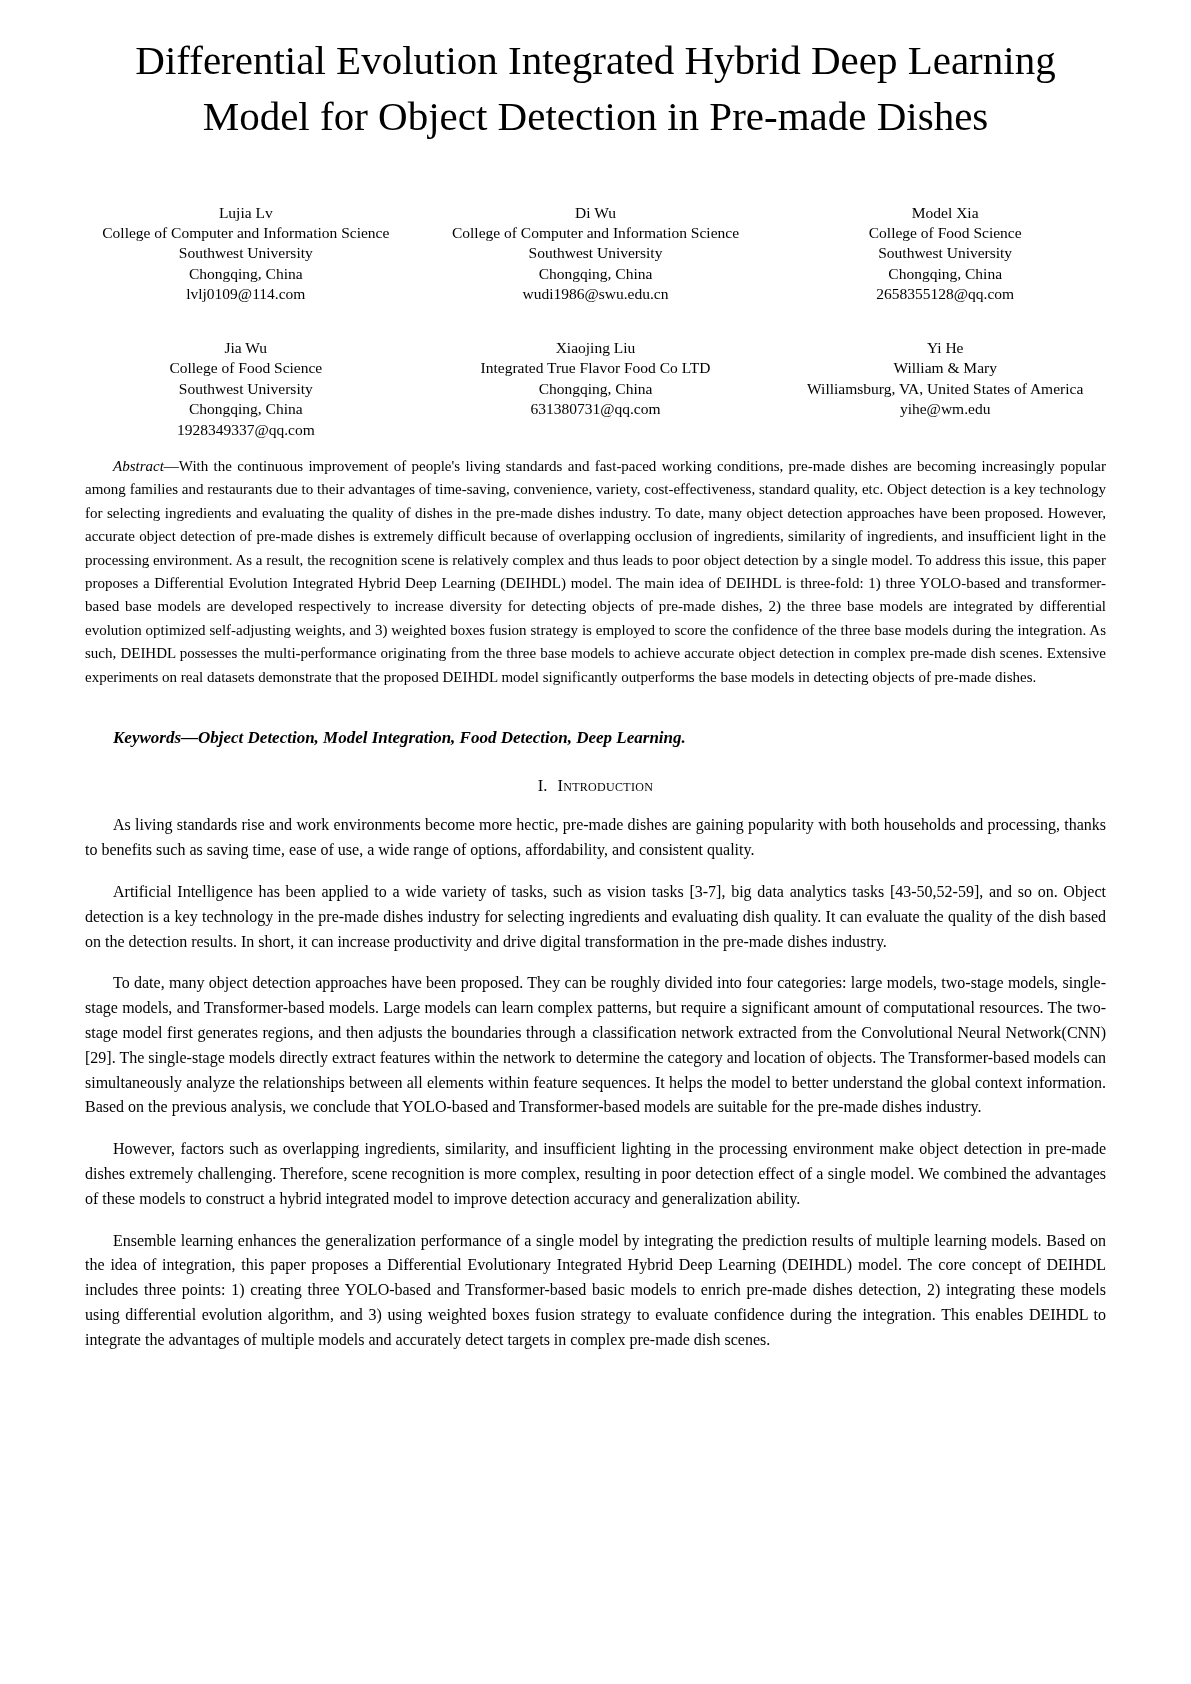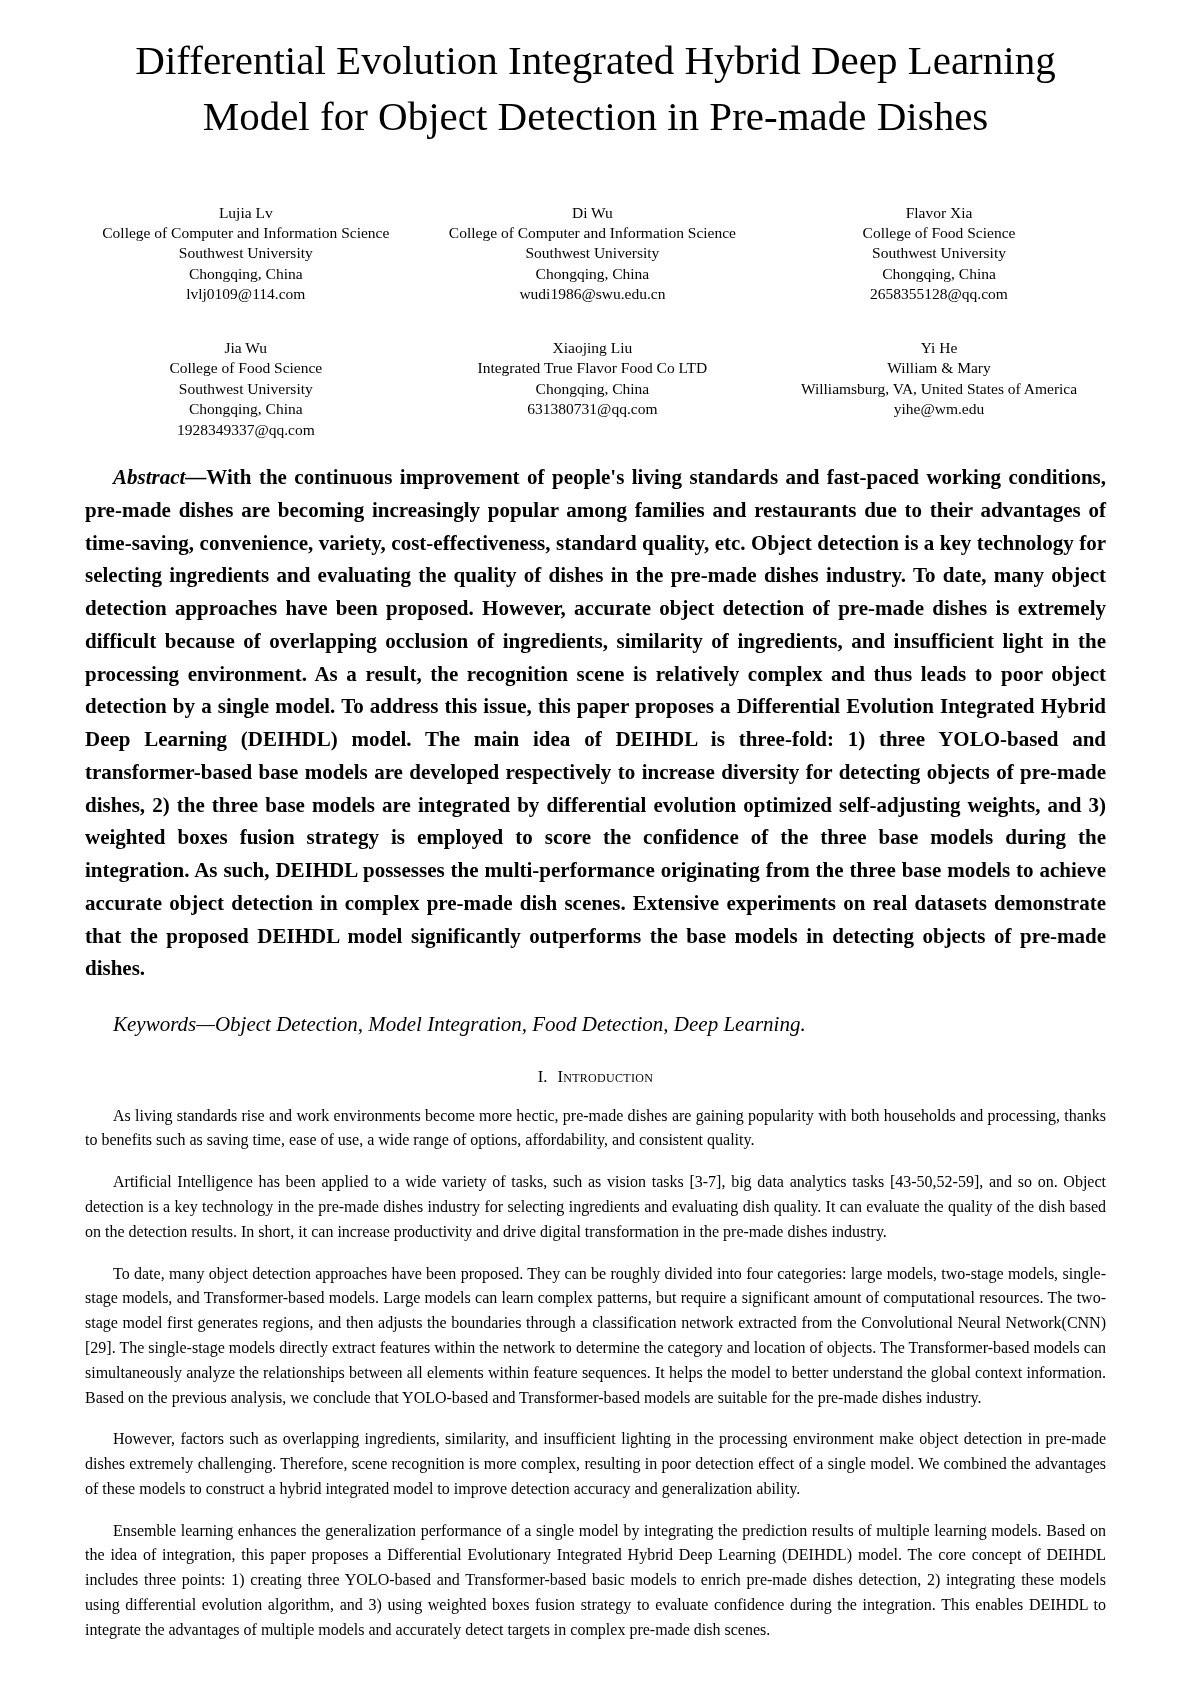"Lujia Lv" .authors { justify-content: none -> space-between }
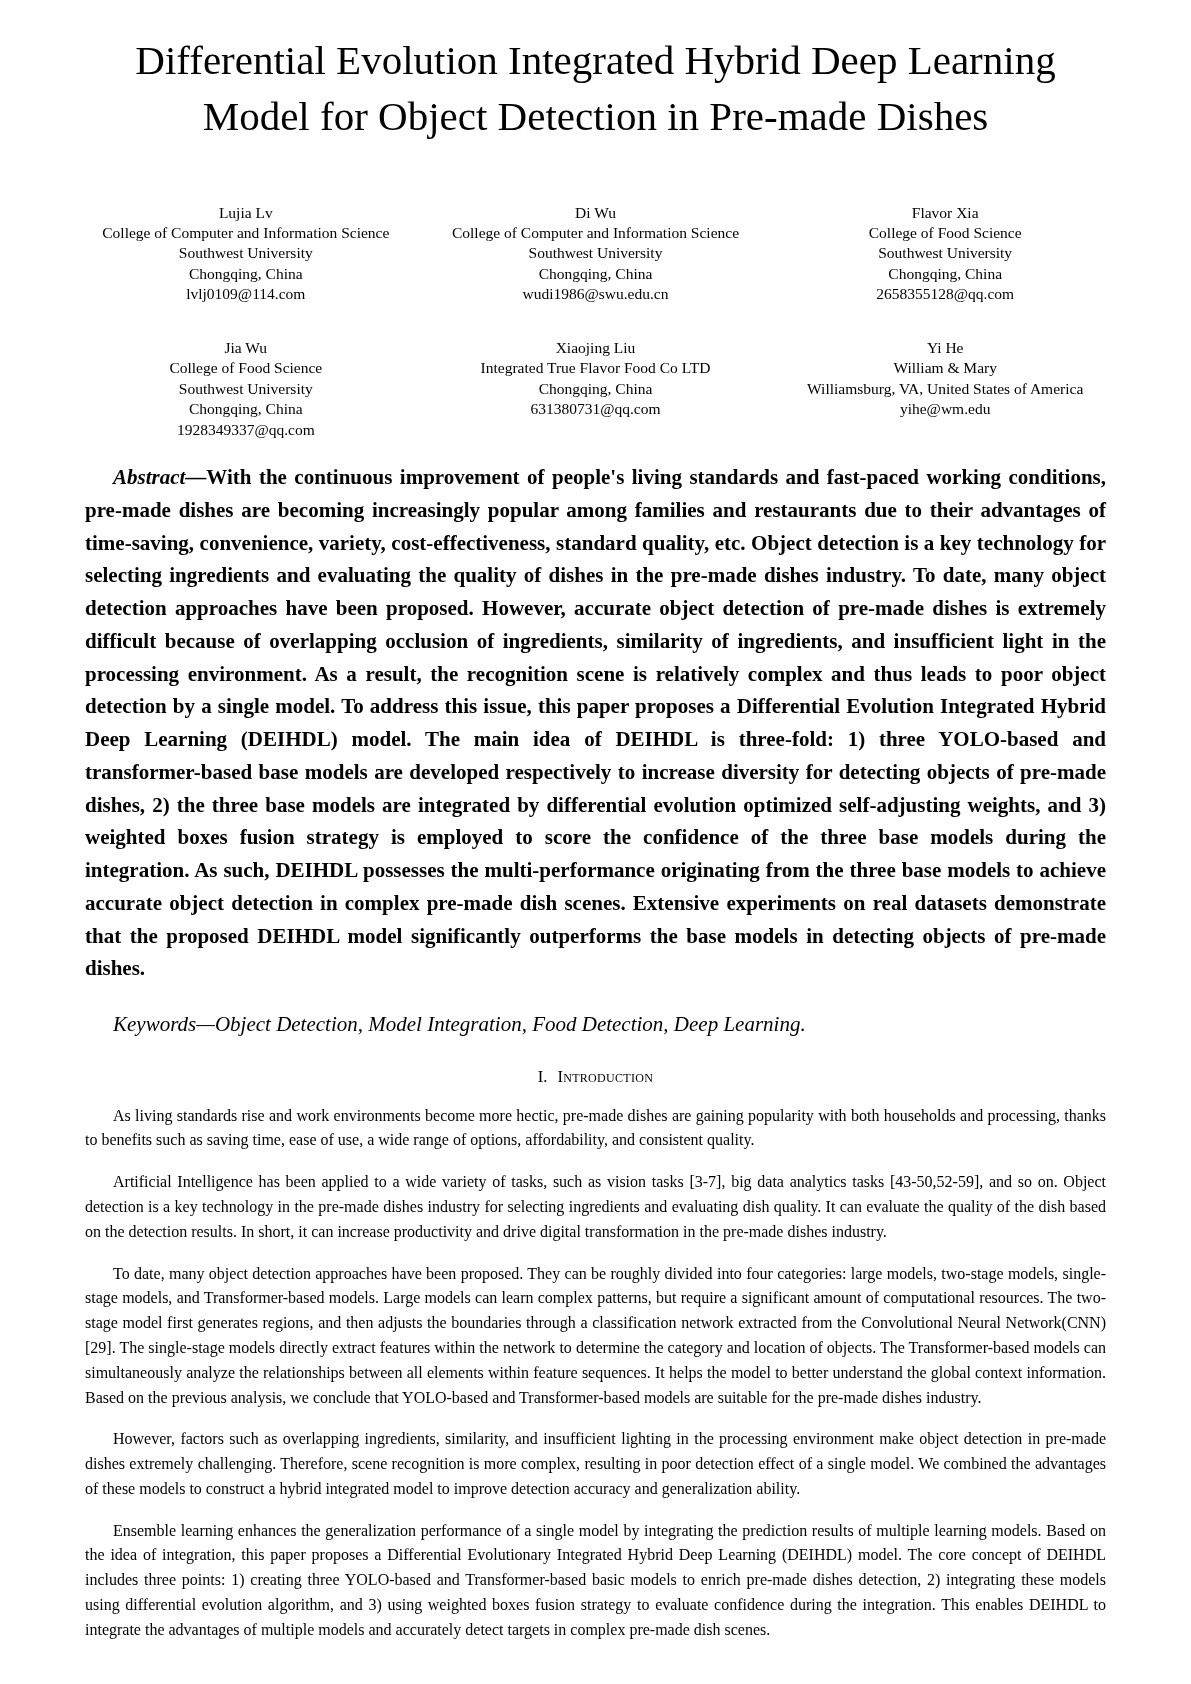"Flavor Xia" div.author-name { text: Flavor -> Model }
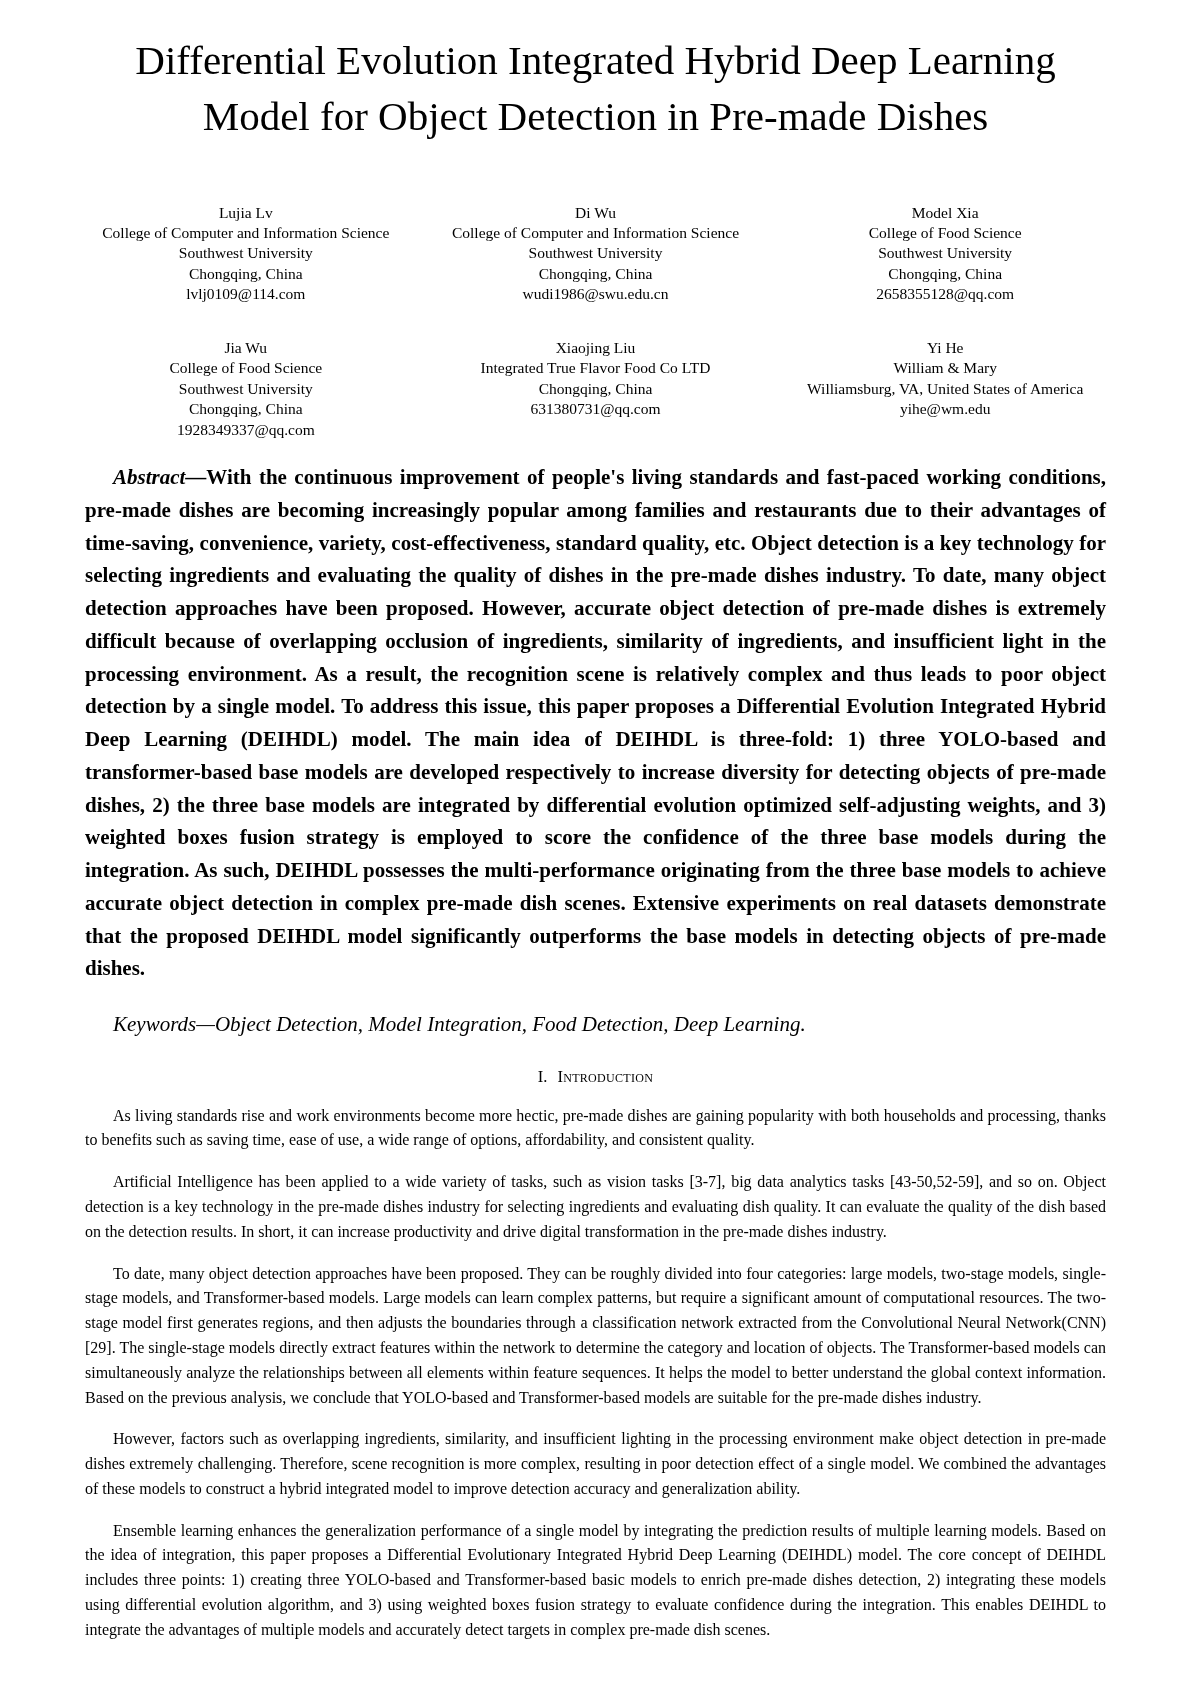"Abstract—With the continuous improvement" .abstract { font-size: 21px -> 15px; font-weight: bold -> normal }
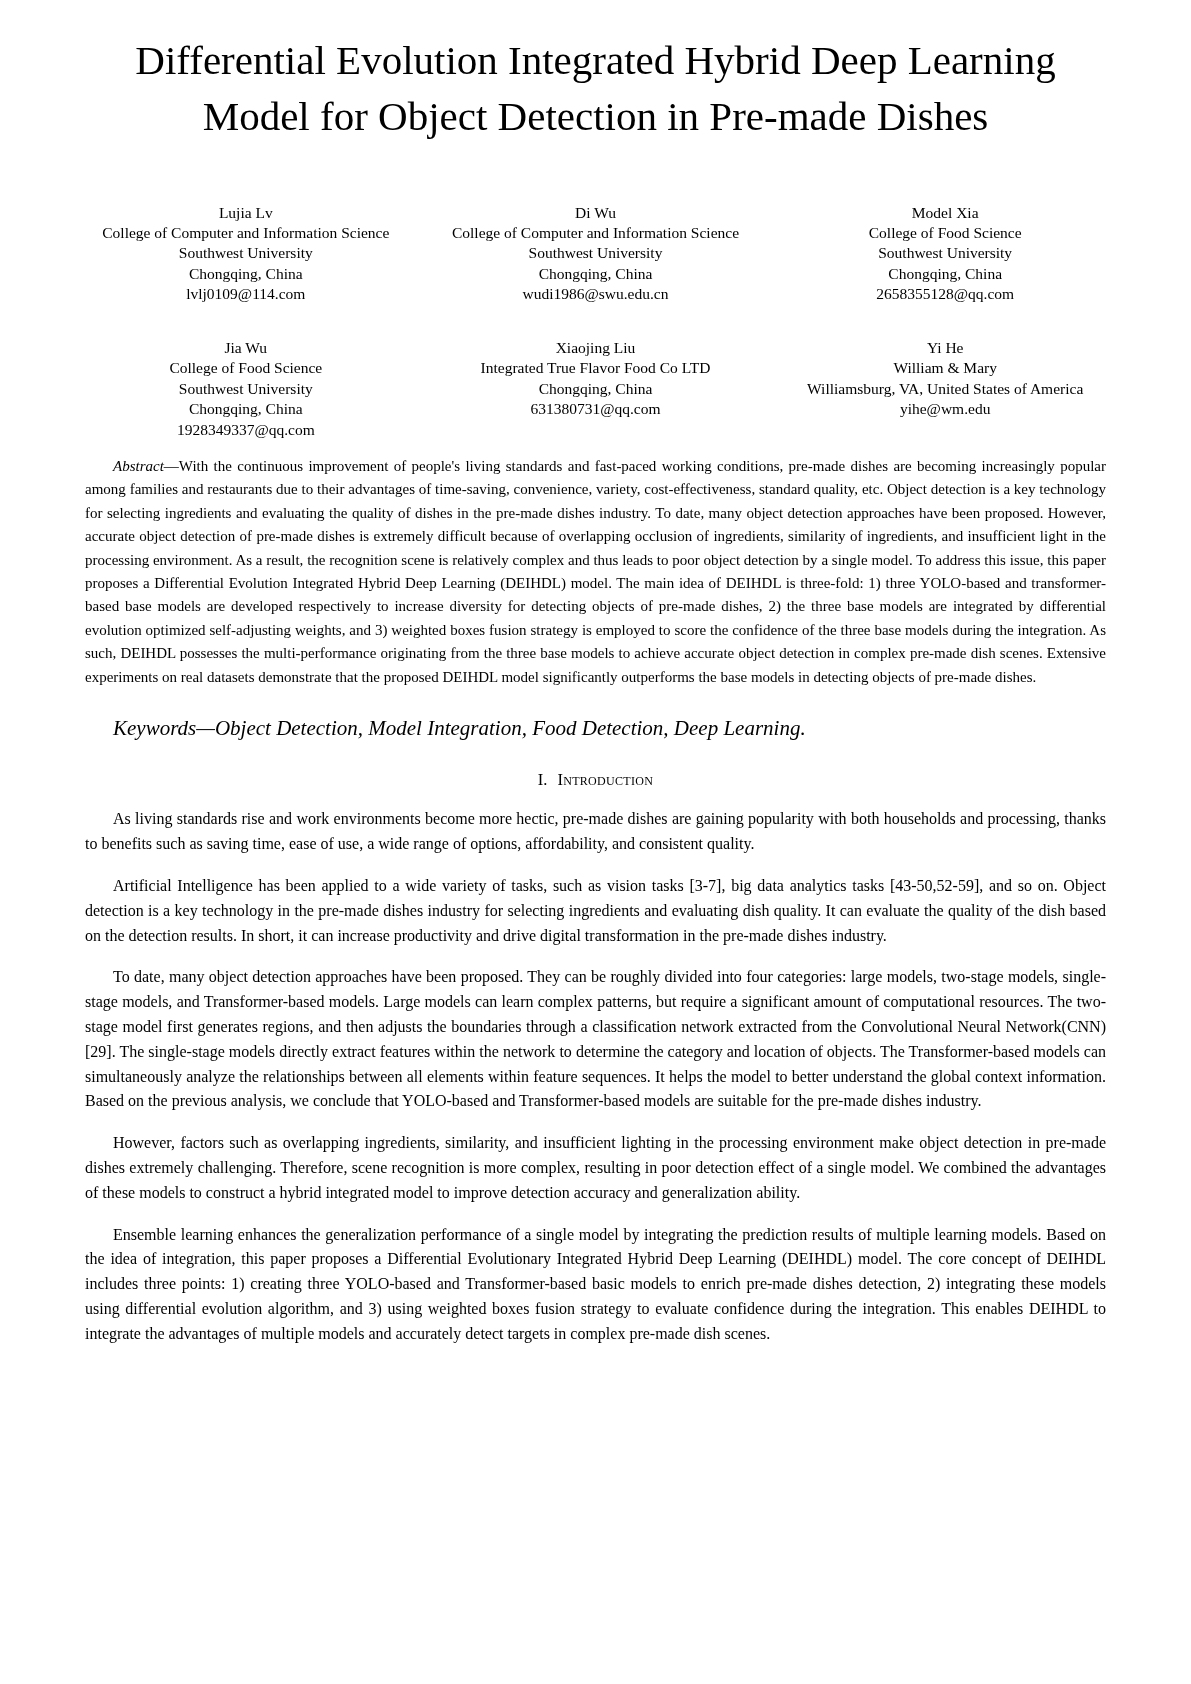"Keywords—Object Detection, Model" .keywords { font-size: 21px -> 17px; font-weight: normal -> bold; margin-top: 24px -> 36px }
